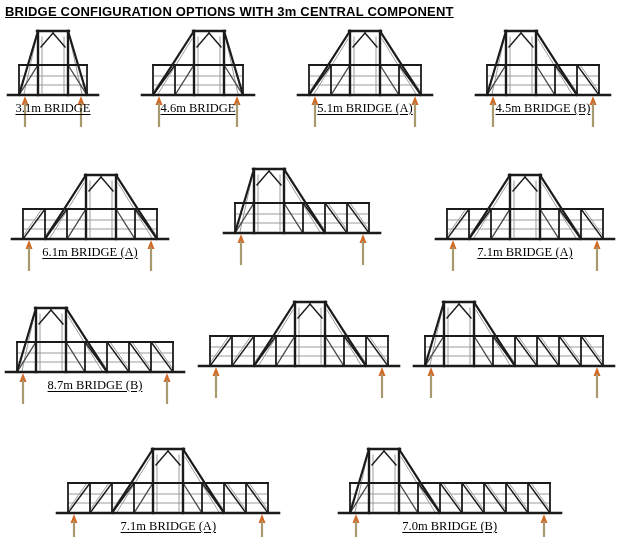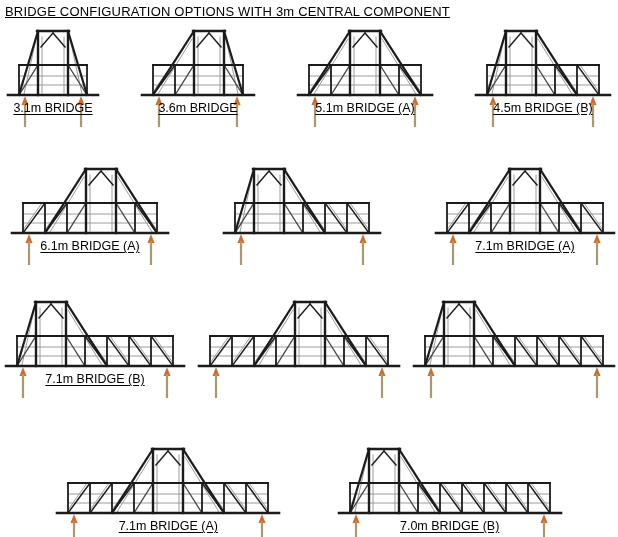"BRIDGE CONFIGURATION OPTIONS WITH 3m" .title { font-weight: normal -> bold }
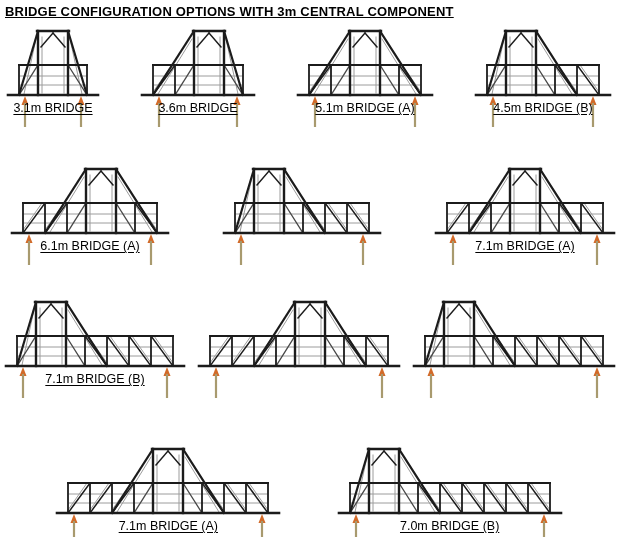"3.1m BRIDGE" .row { align-items: flex-start -> center; font-family: none -> Liberation Serif, serif }
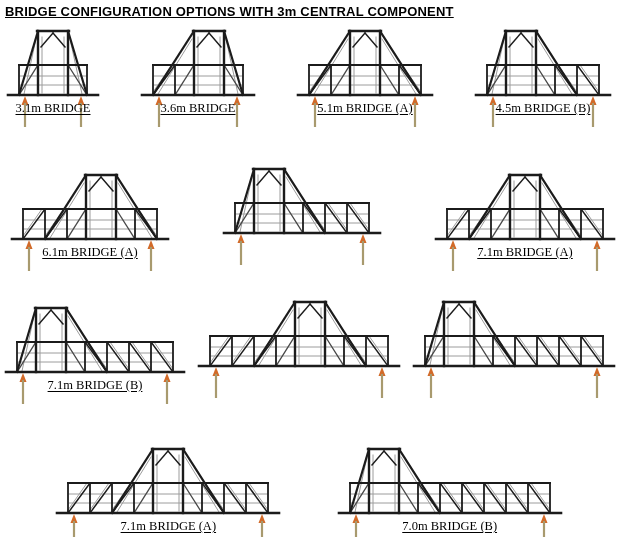"3.6m BRIDGE" div.lbl { text: 3.6m -> 4.6m }
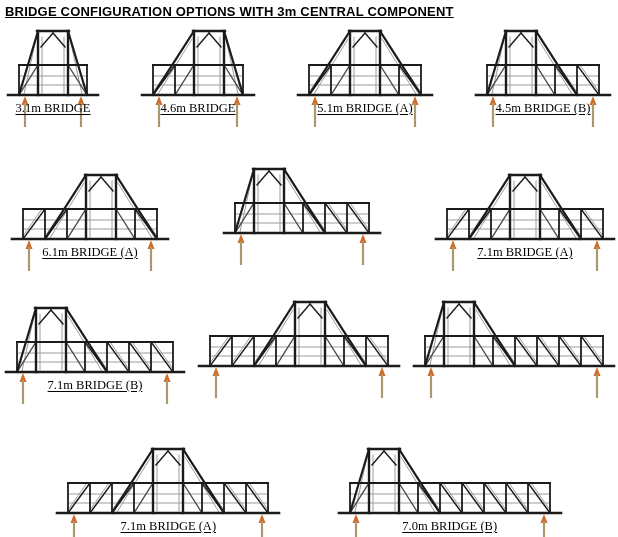"7.1m BRIDGE (B)" div.lbl { text: 7.1m -> 8.7m }
